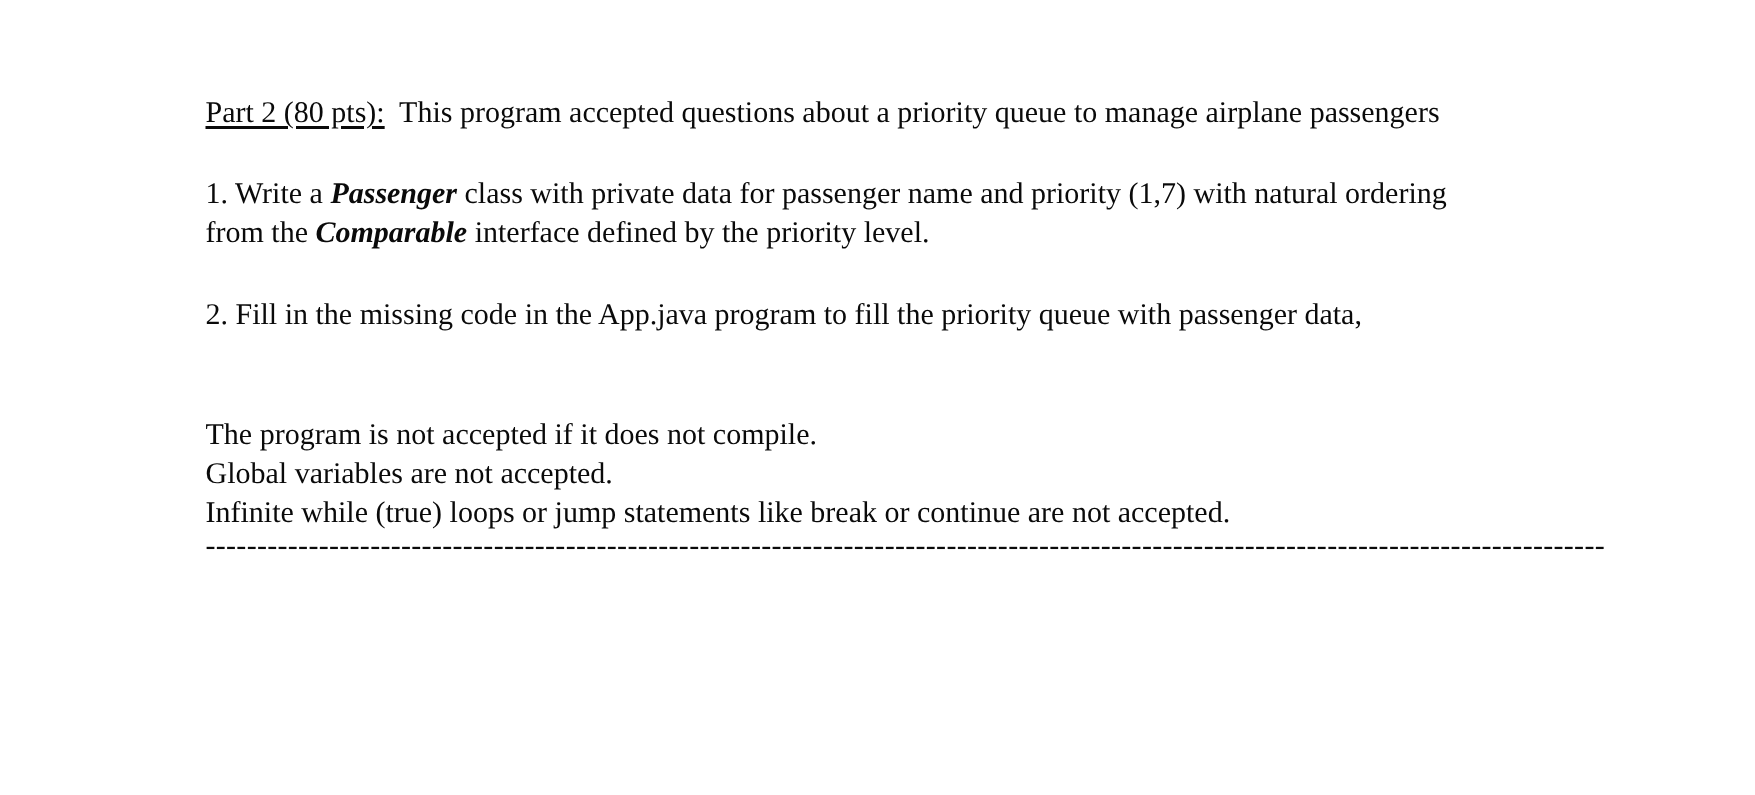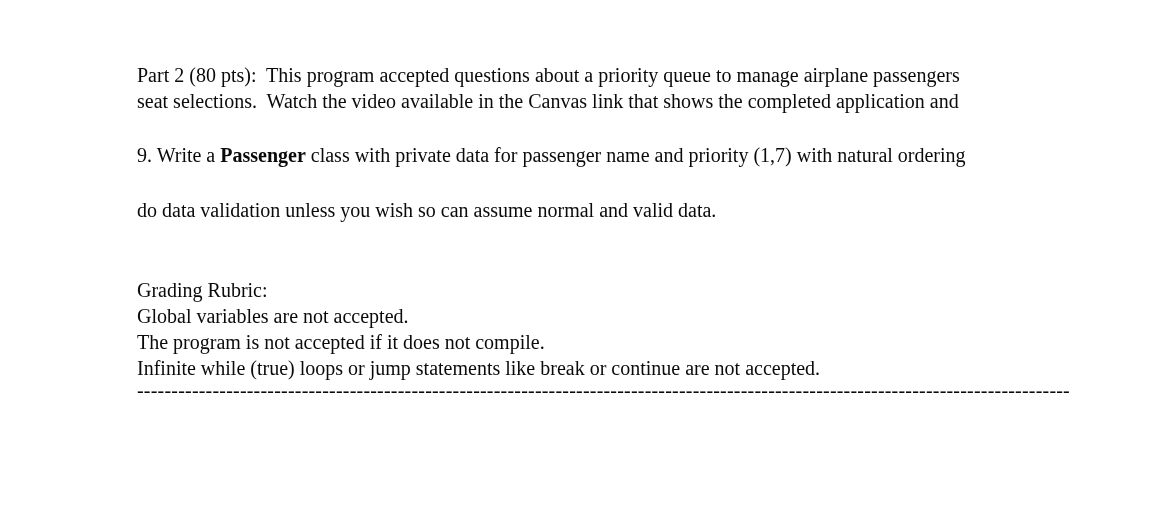"Part 2 (80 pts):" .u { text-decoration: none -> underline }
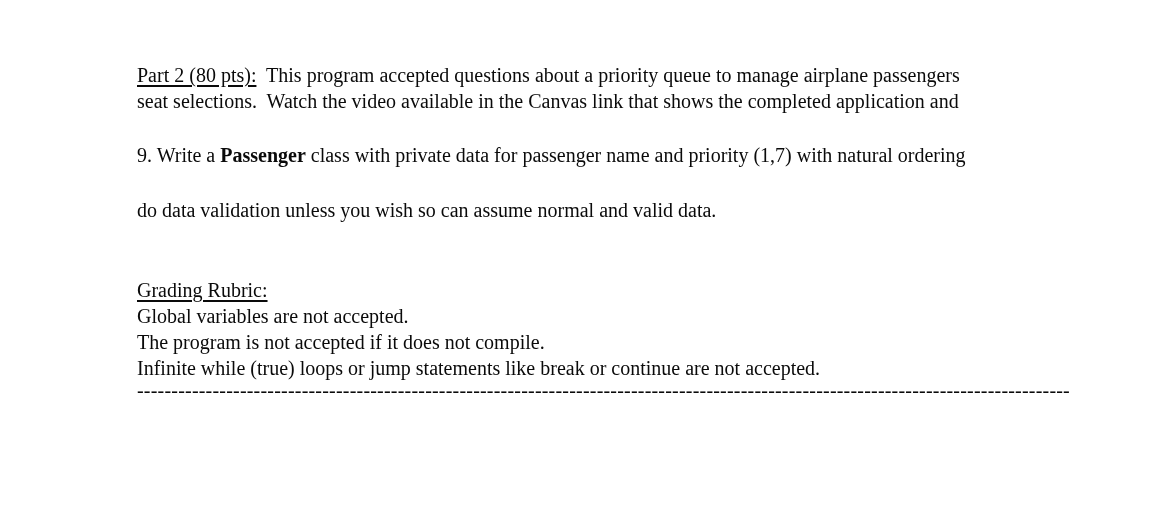"seat selections. Watch the video" div.line { html: <div>seat selections. Watch the video available in the Canvas link that shows the completed application and</div> -> none }
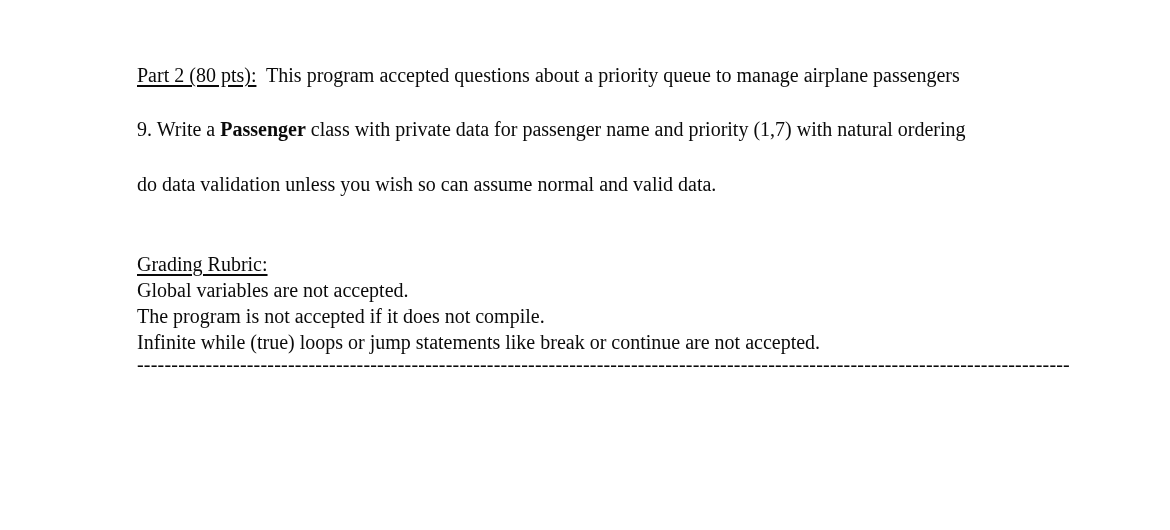"9. Write a" span { text: 9 -> 1 }
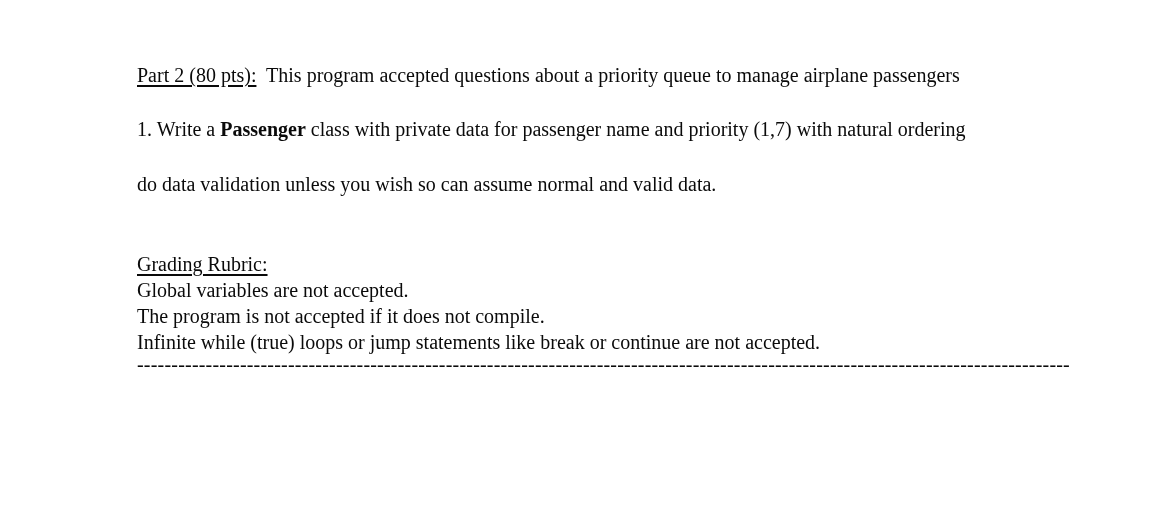"Passenger" .b { font-style: none -> italic }
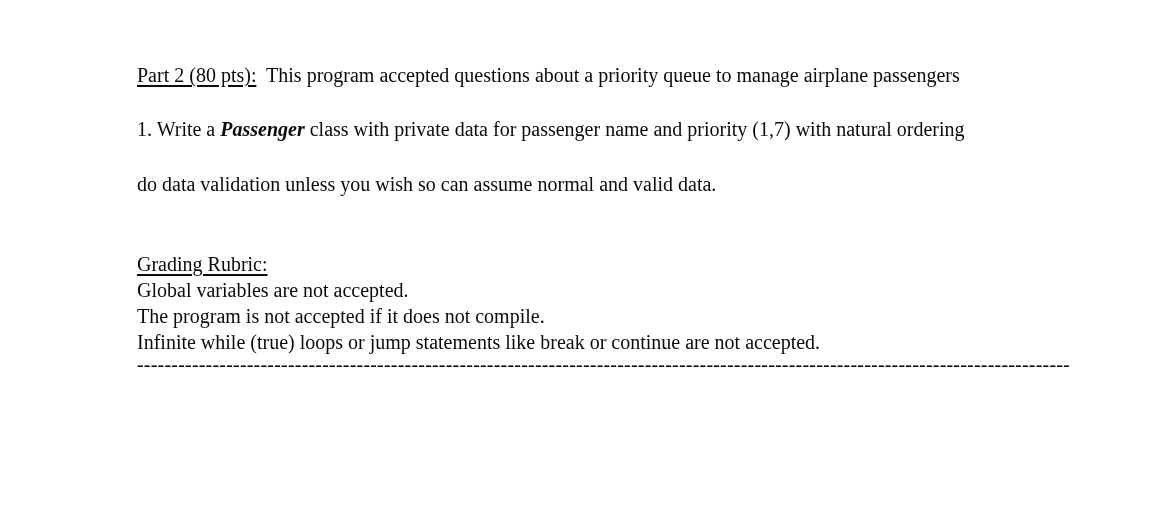"from the Comparable interface defined" div.line { html: none -> <div><span>from the </span><span>Comparable</span><span> interface defined by the priority level.</span></div> }
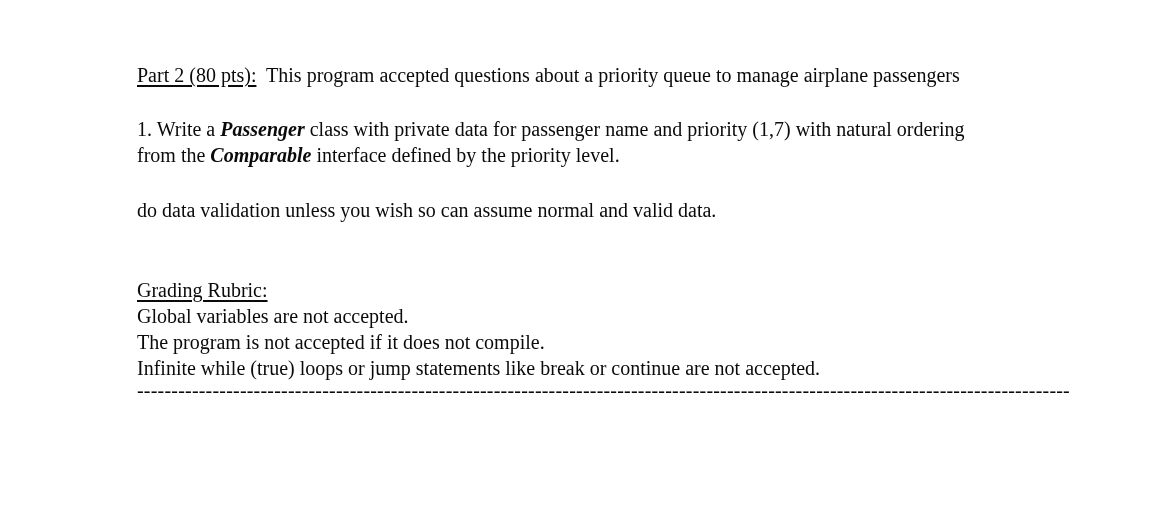"2. Fill in the missing" div.line { html: none -> <div>2. Fill in the missing code in the App.java program to fill the priority queue with passenger data,</div> }
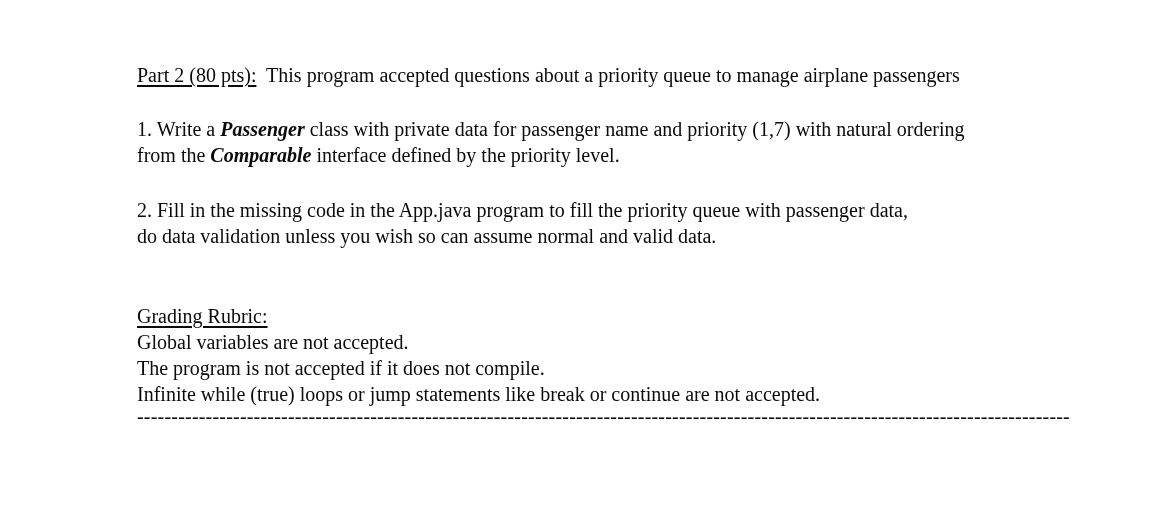"do data validation unless you" div.line { html: <div>do data validation unless you wish so can assume normal and valid data.</div> -> none }
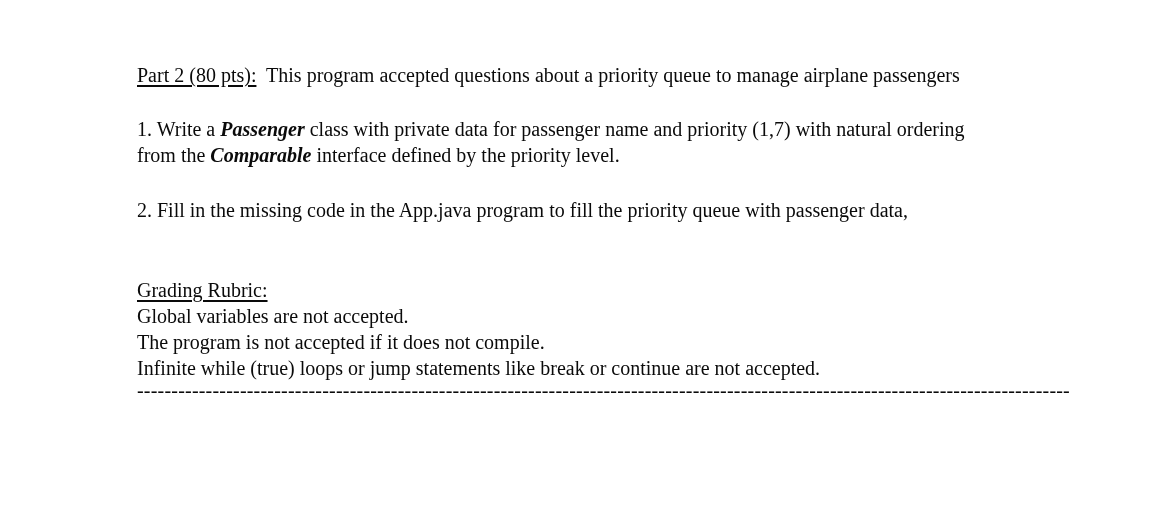"Grading Rubric:" div.line { html: <div><span>Grading Rubric:</span></div> -> none }
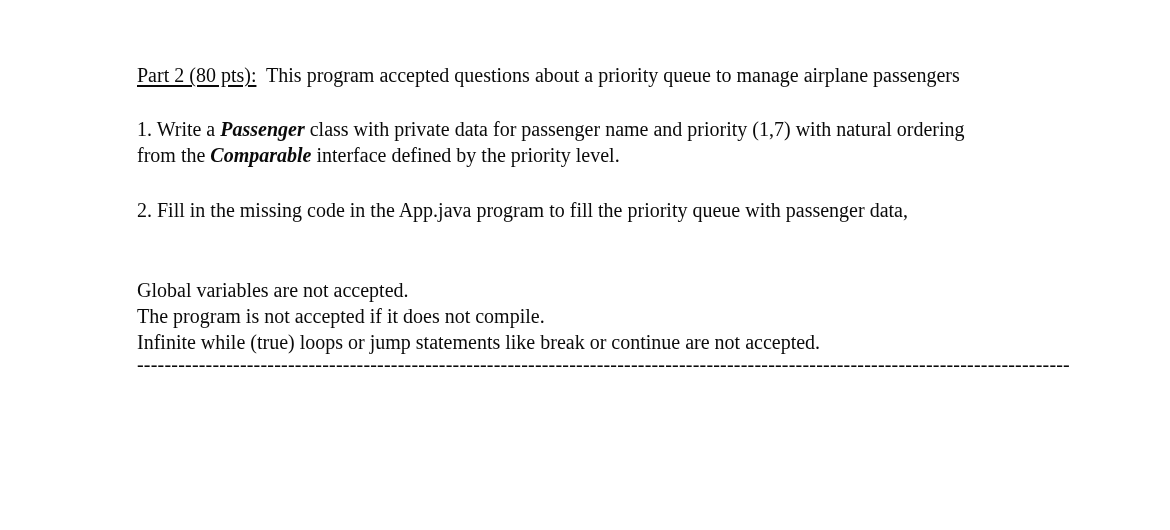"Global variables are not accepted." div.line { order: before "The program is not accepted" -> after "The program is not accepted" }
